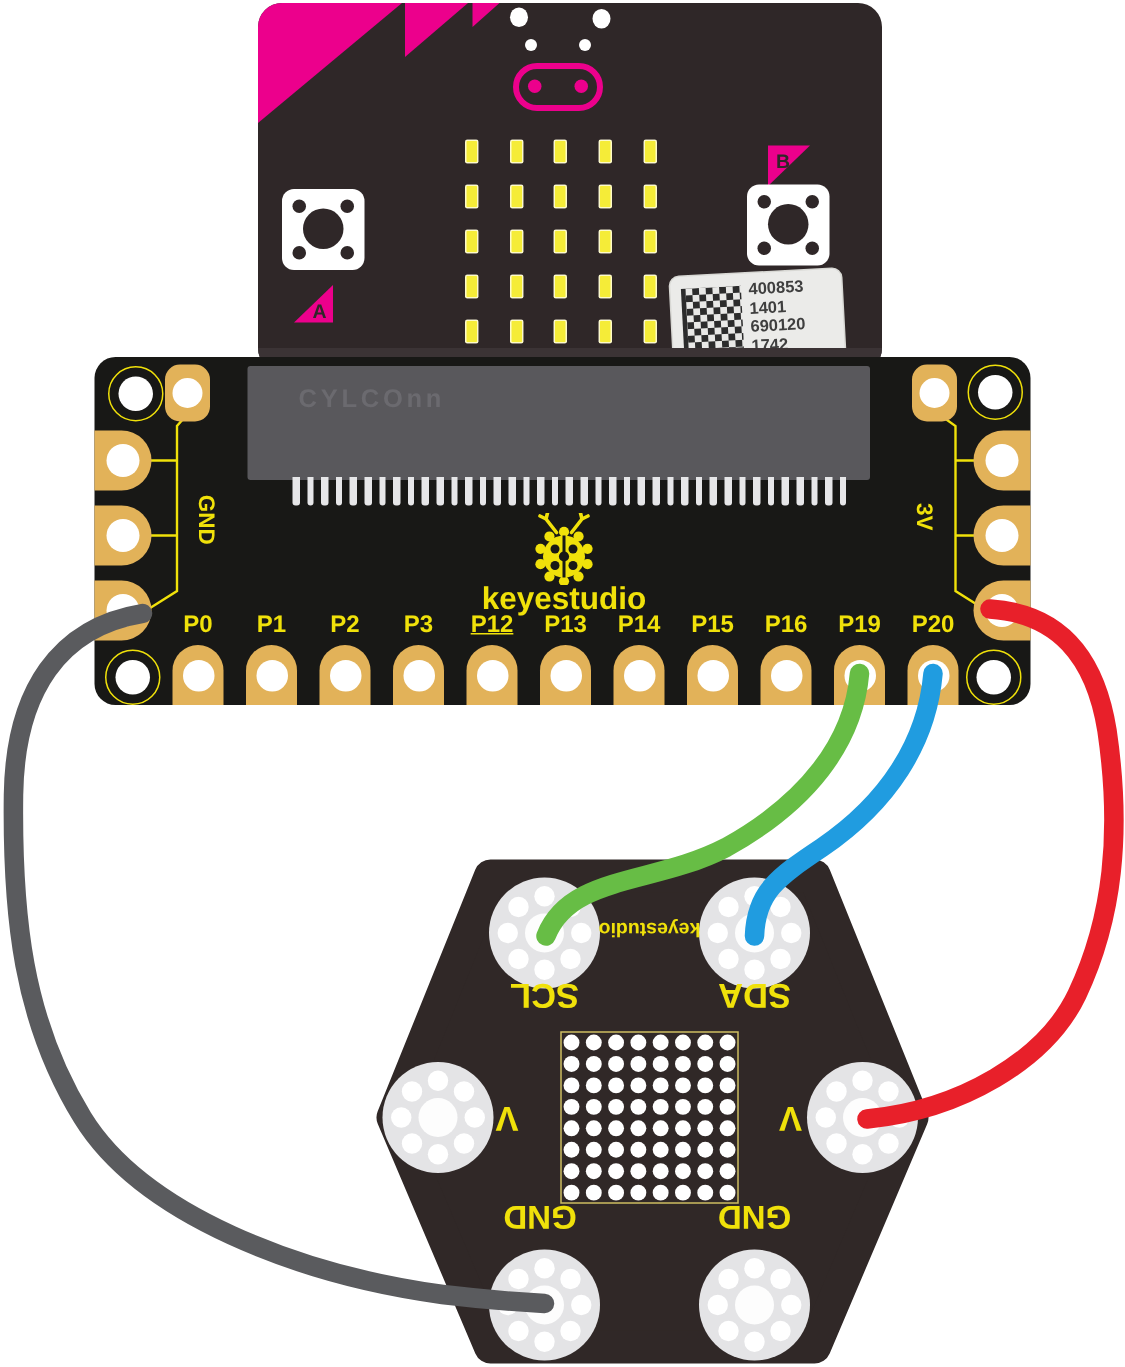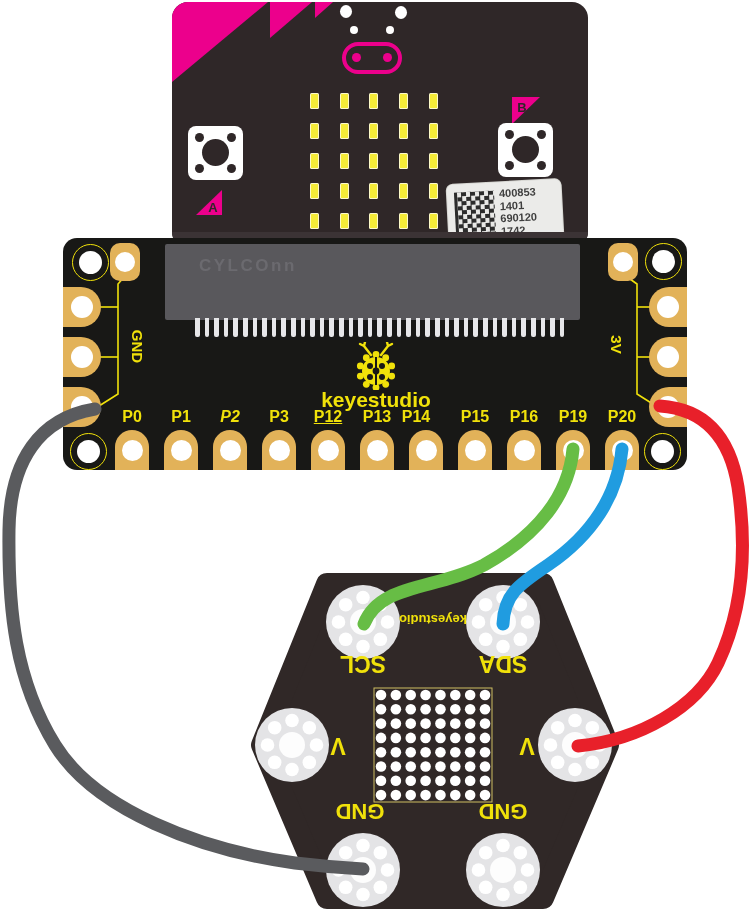"P2" div.pin-label { font-style: italic -> none }
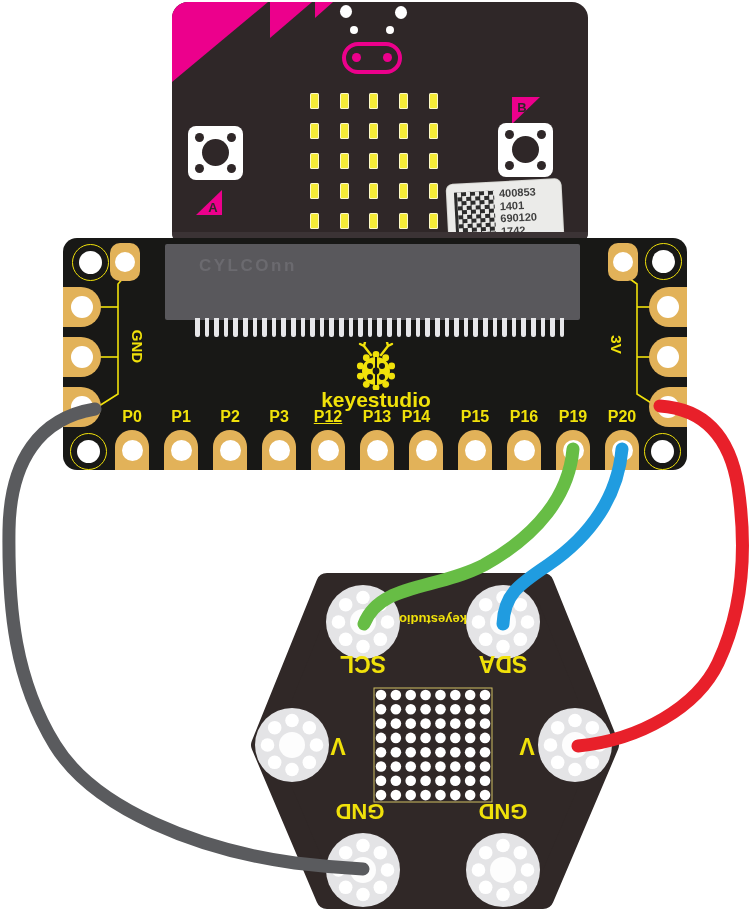"P14" div.pin-label { left: 329px -> 339px }
